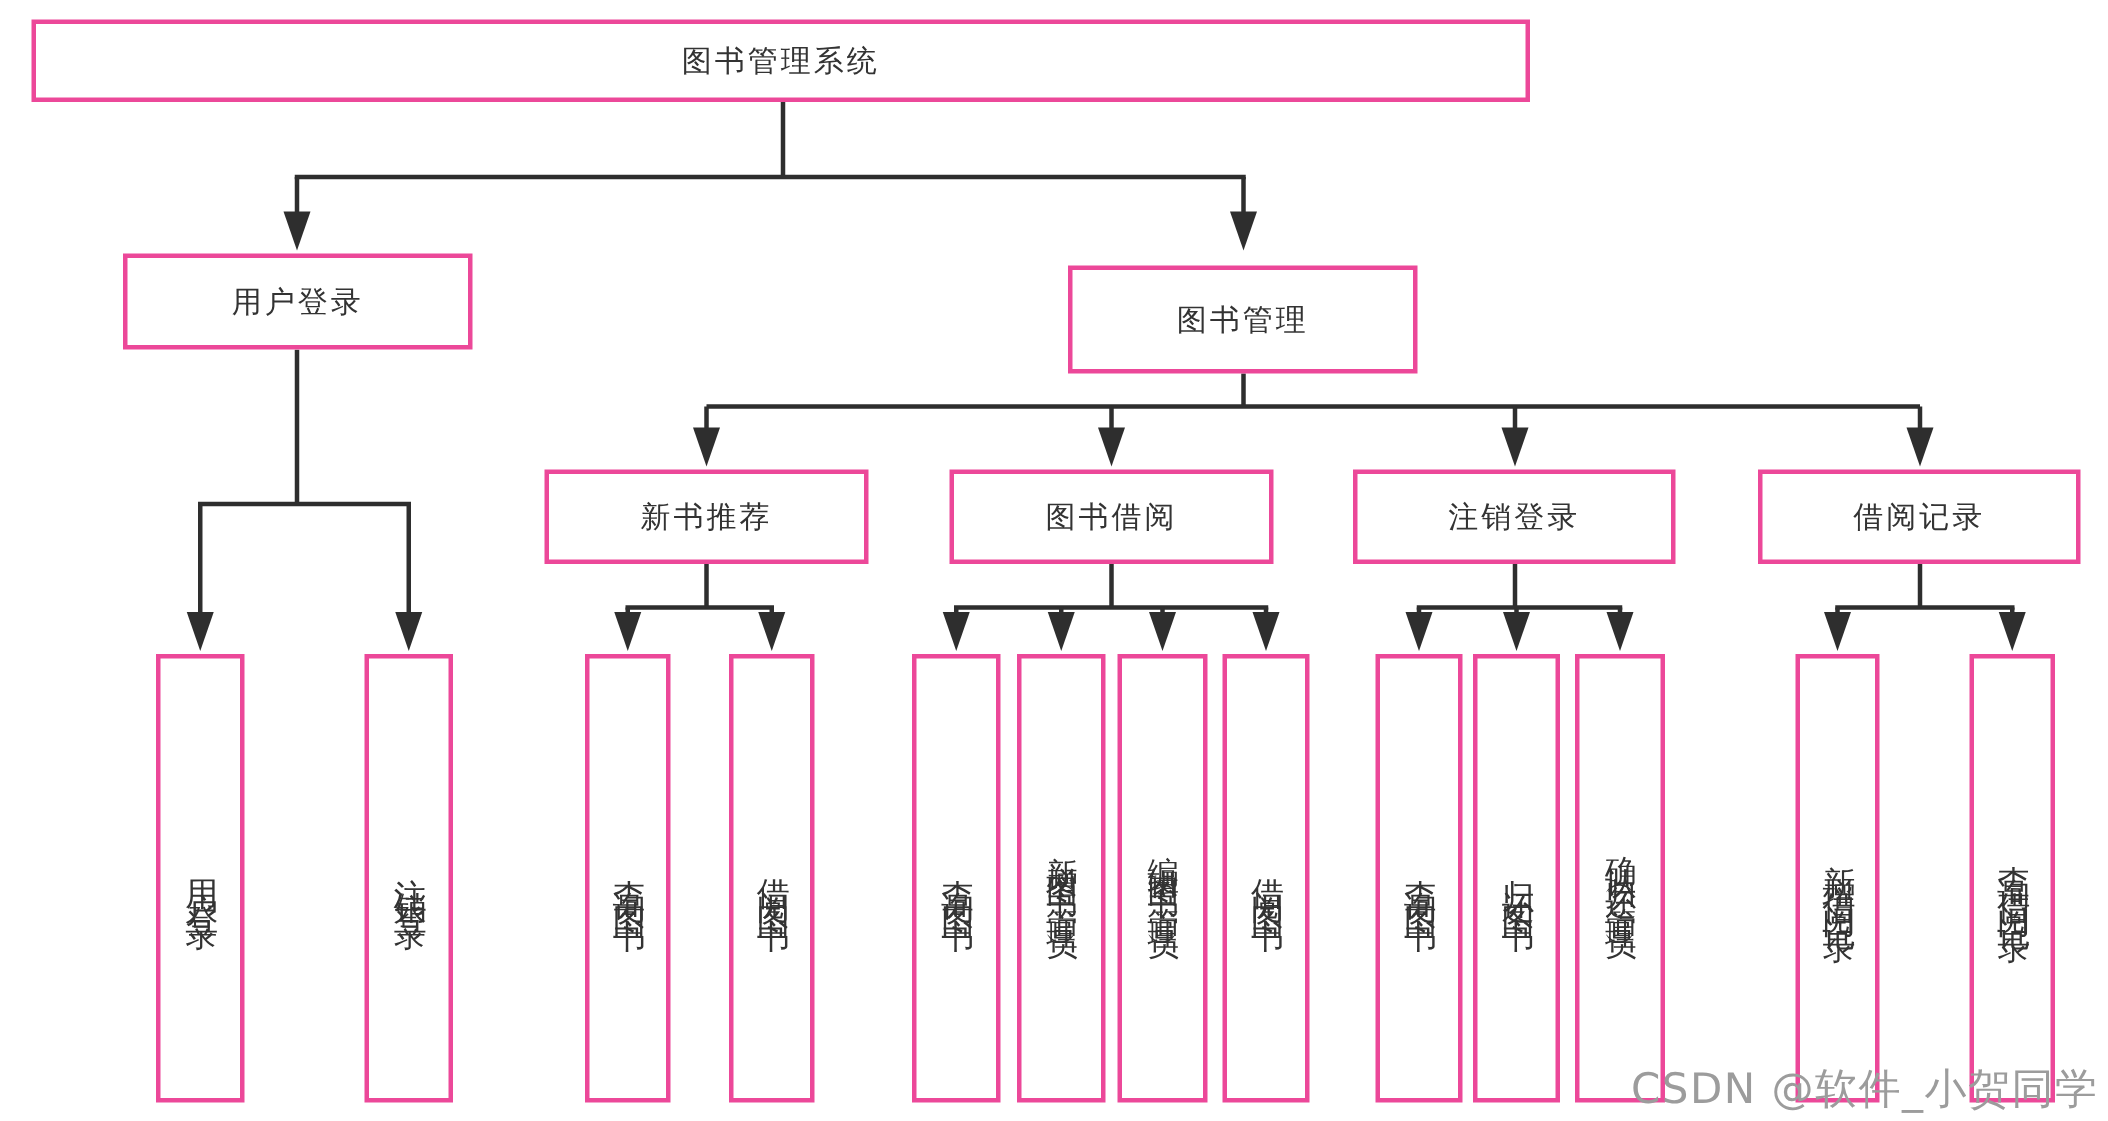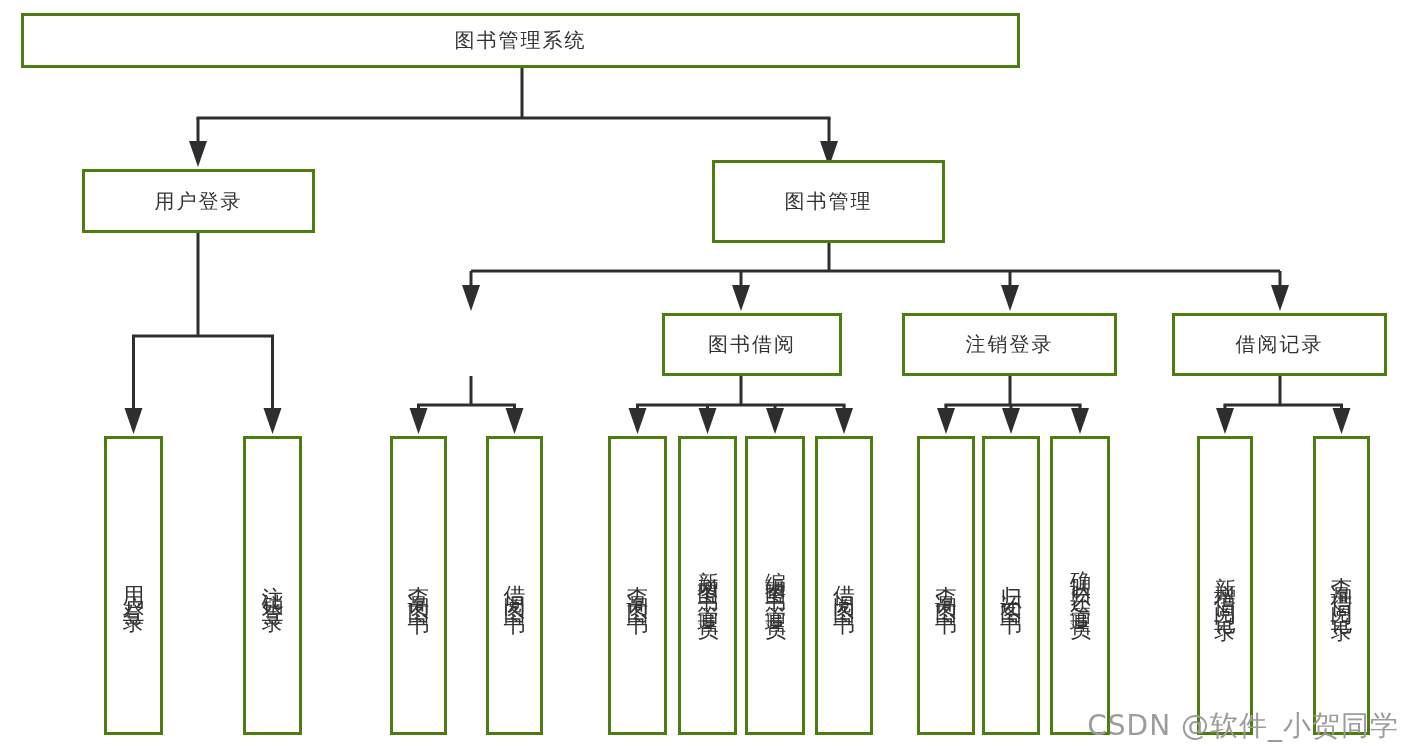"图书管理系统" .box { border: 3px solid #4d7c0f -> 3px solid #ec4899 }
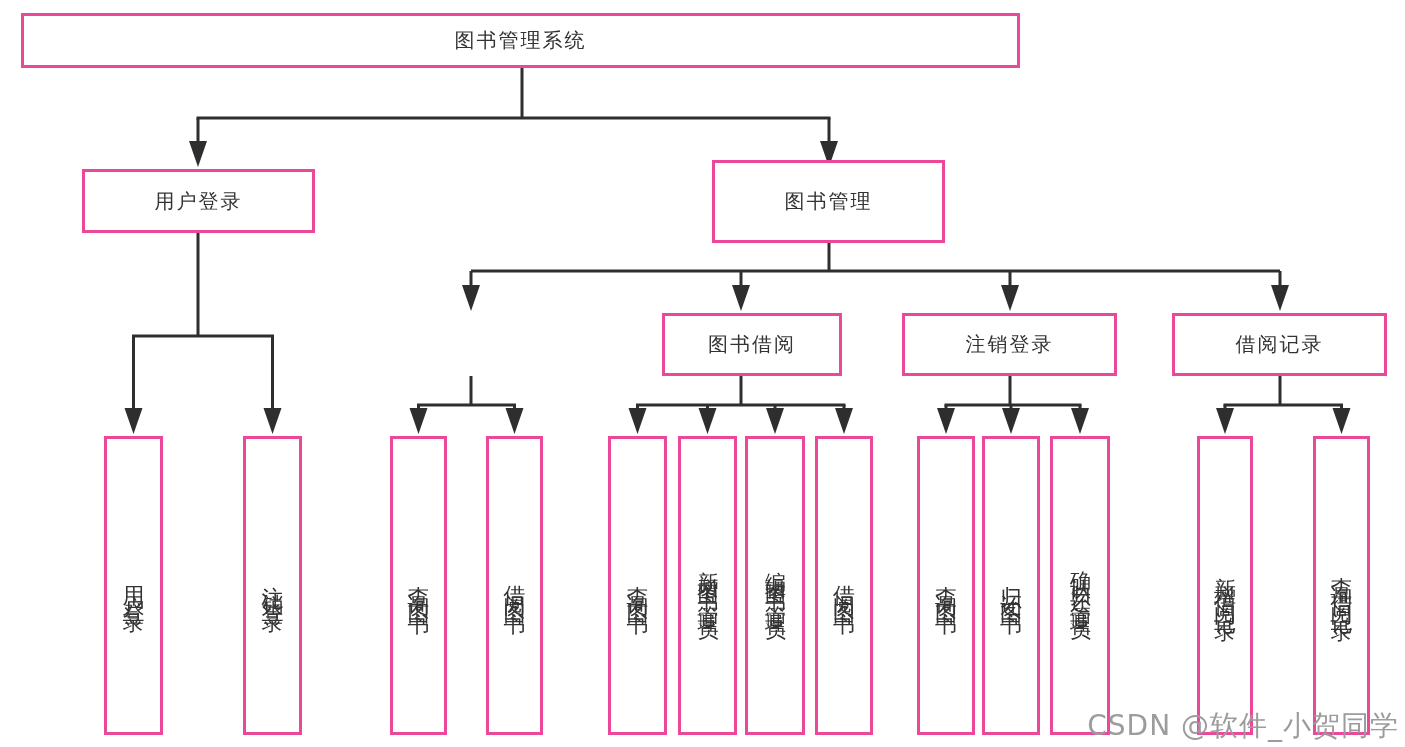"图书管理" div.box { height: 83px -> 72px; top: 160px -> 177px }
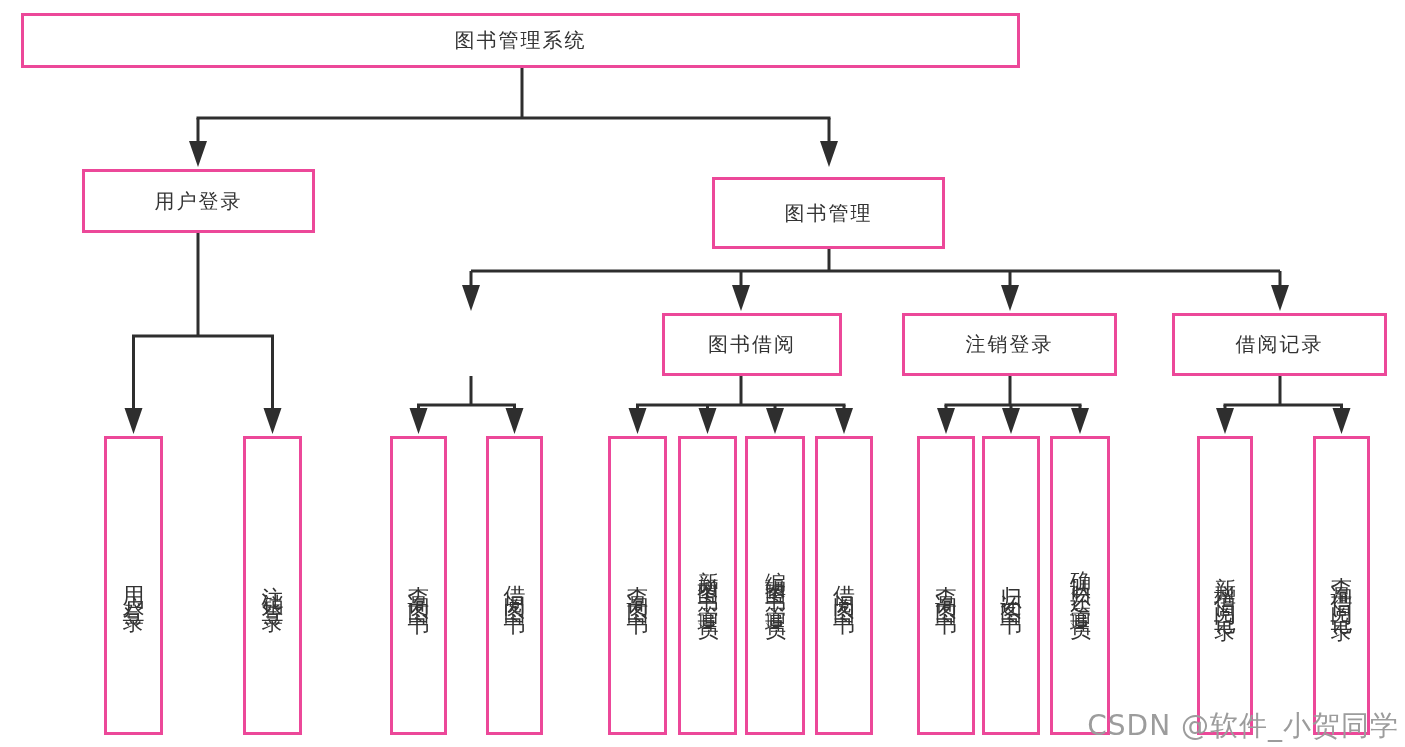"新书推荐" div.box { html: none -> <div> <span>新书推荐</span> </div> }
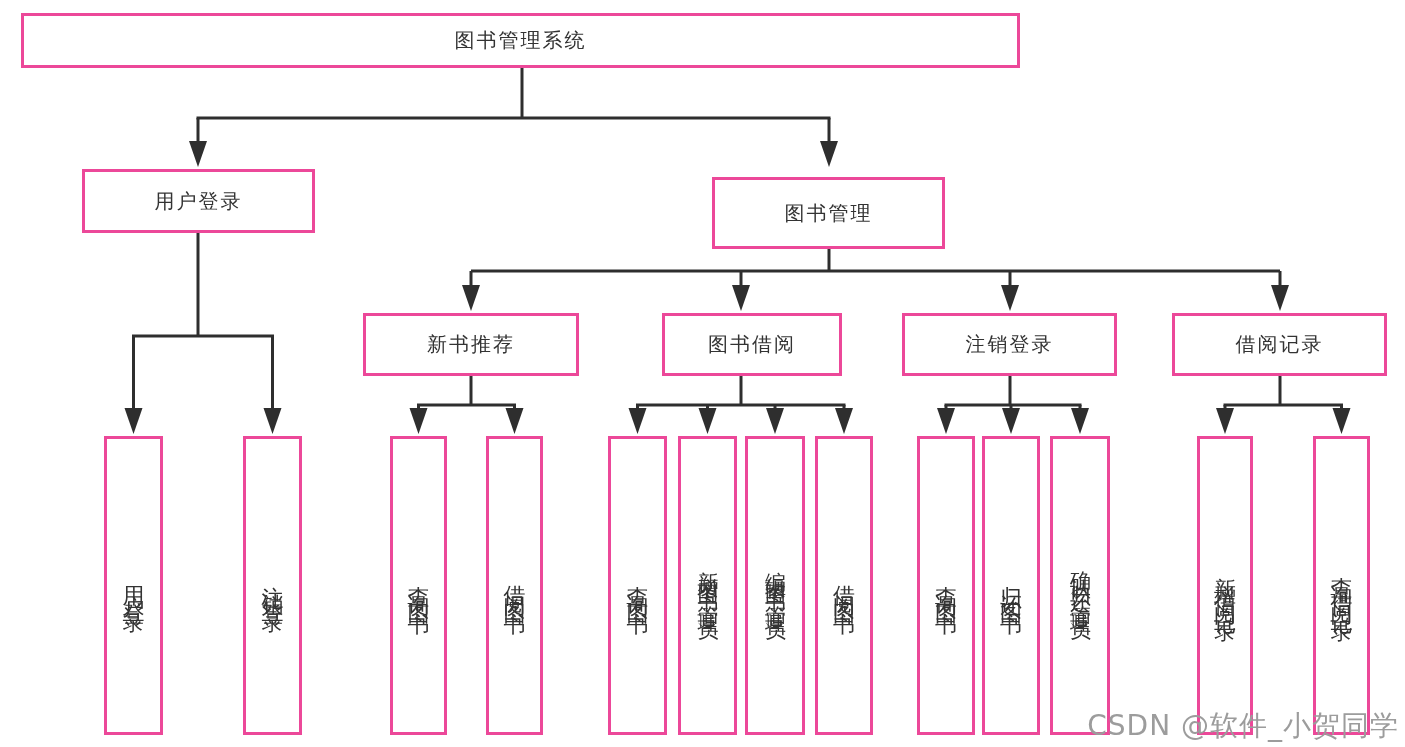"图书借阅" div.box { left: 662px -> 633px; width: 180px -> 216px }
